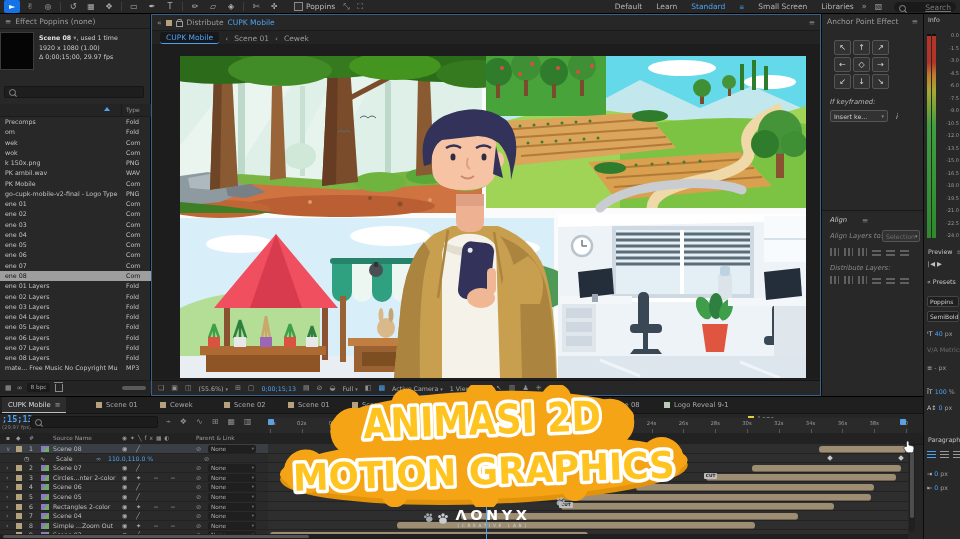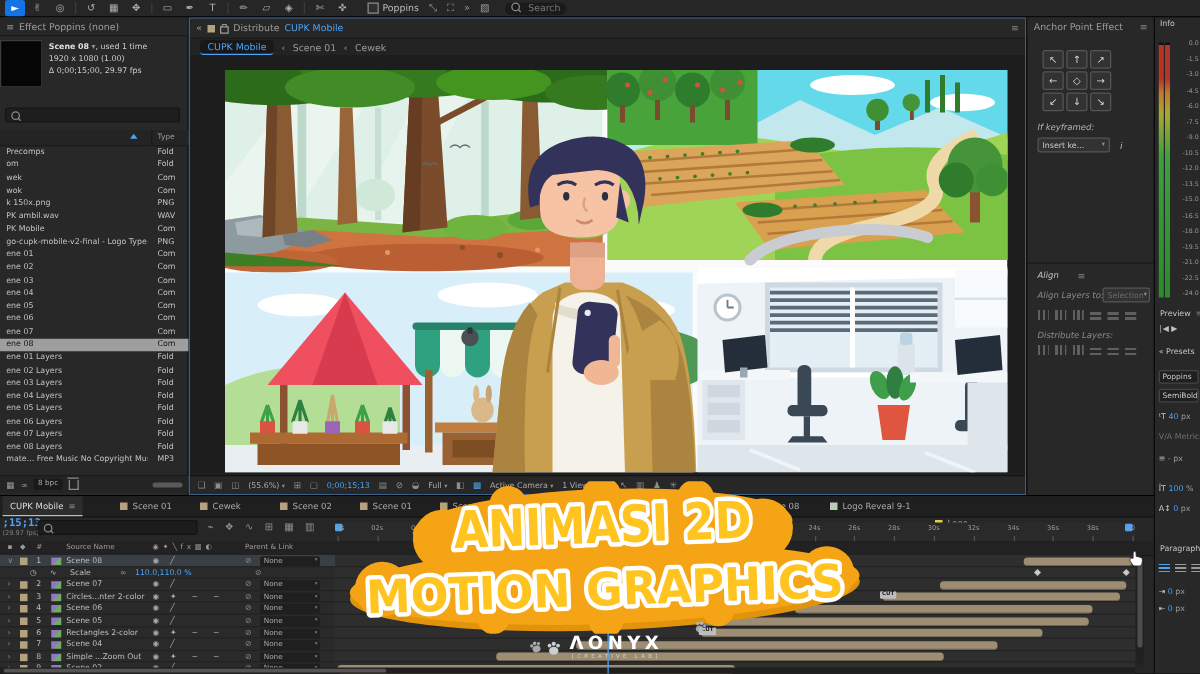"Default" span { html: none -> <span> <span>Default</span> <span>Learn</span> <span>Standard</span> <span>≡</span> <span>Small Screen</span> <span>Libraries</span> </span> }
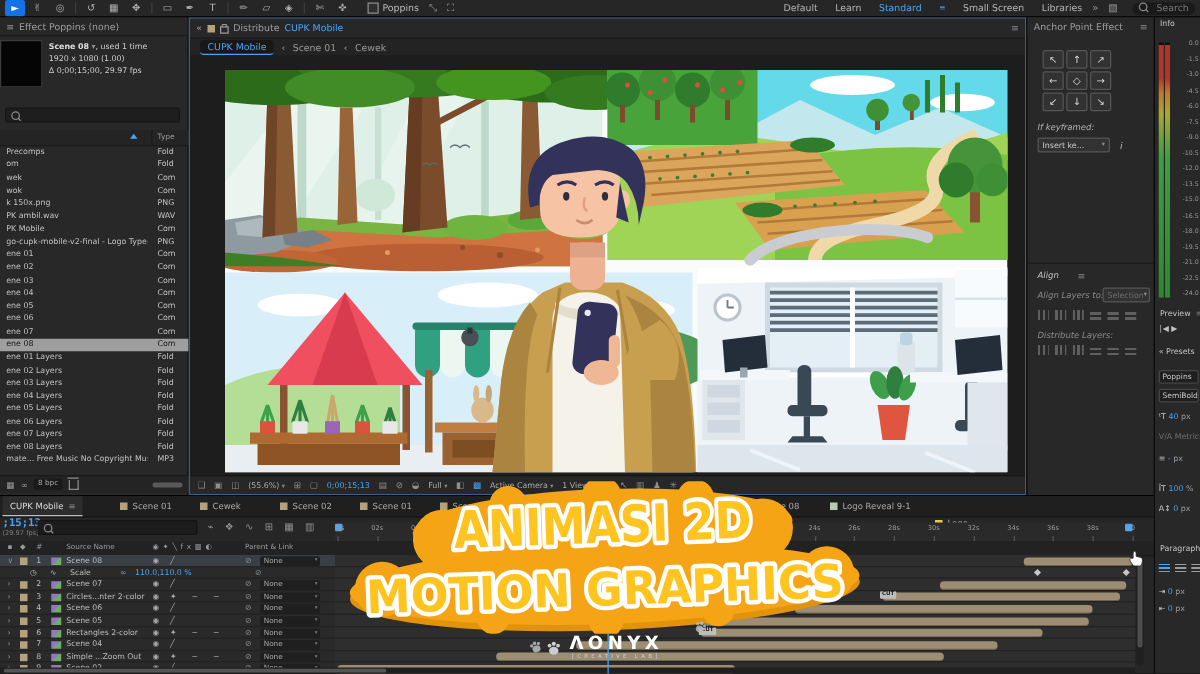"Search" .searchpill { align-items: flex-start -> flex-end; gap: 7px -> 19px; text-decoration: none -> underline }
